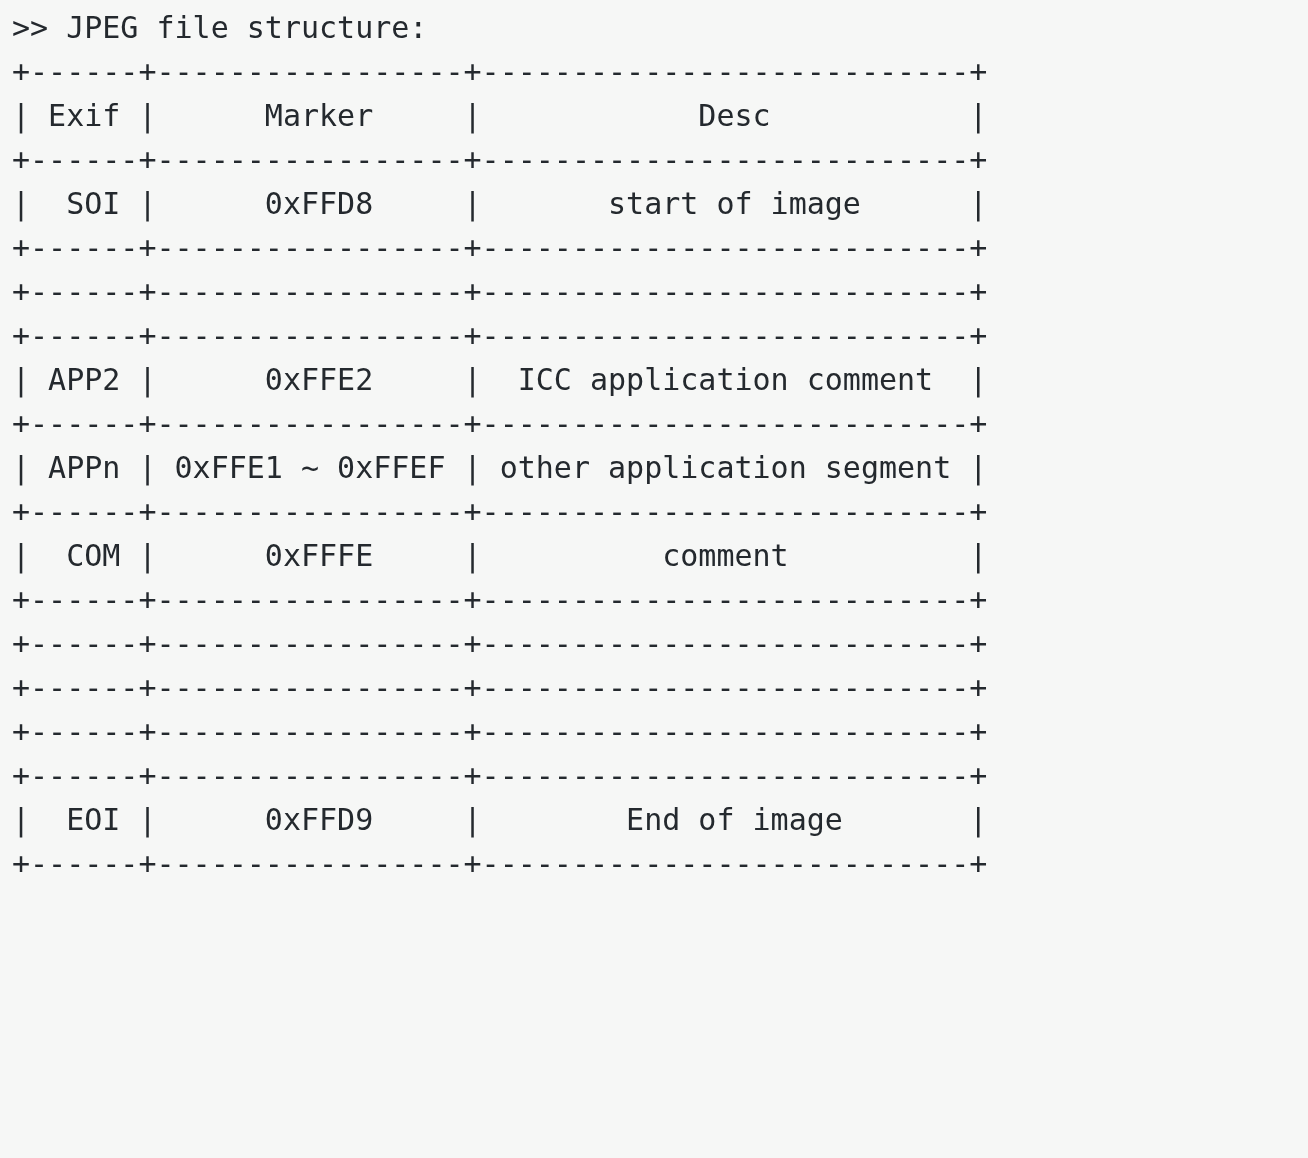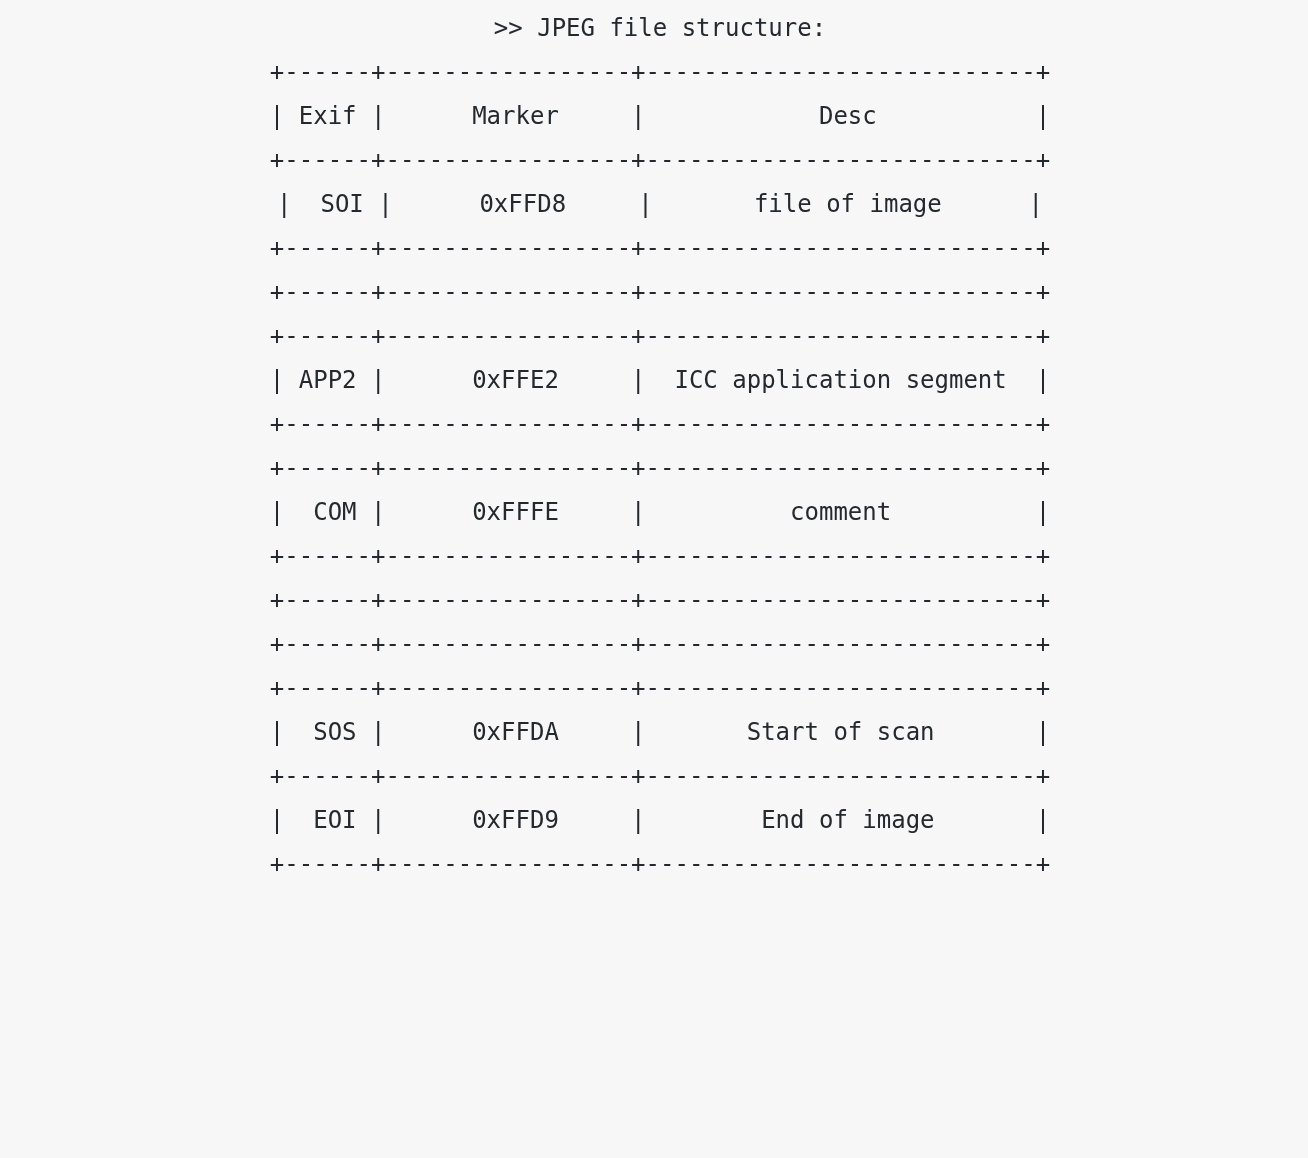">> JPEG file structure:" .code-output { font-size: 24px -> 30px; text-align: center -> none }
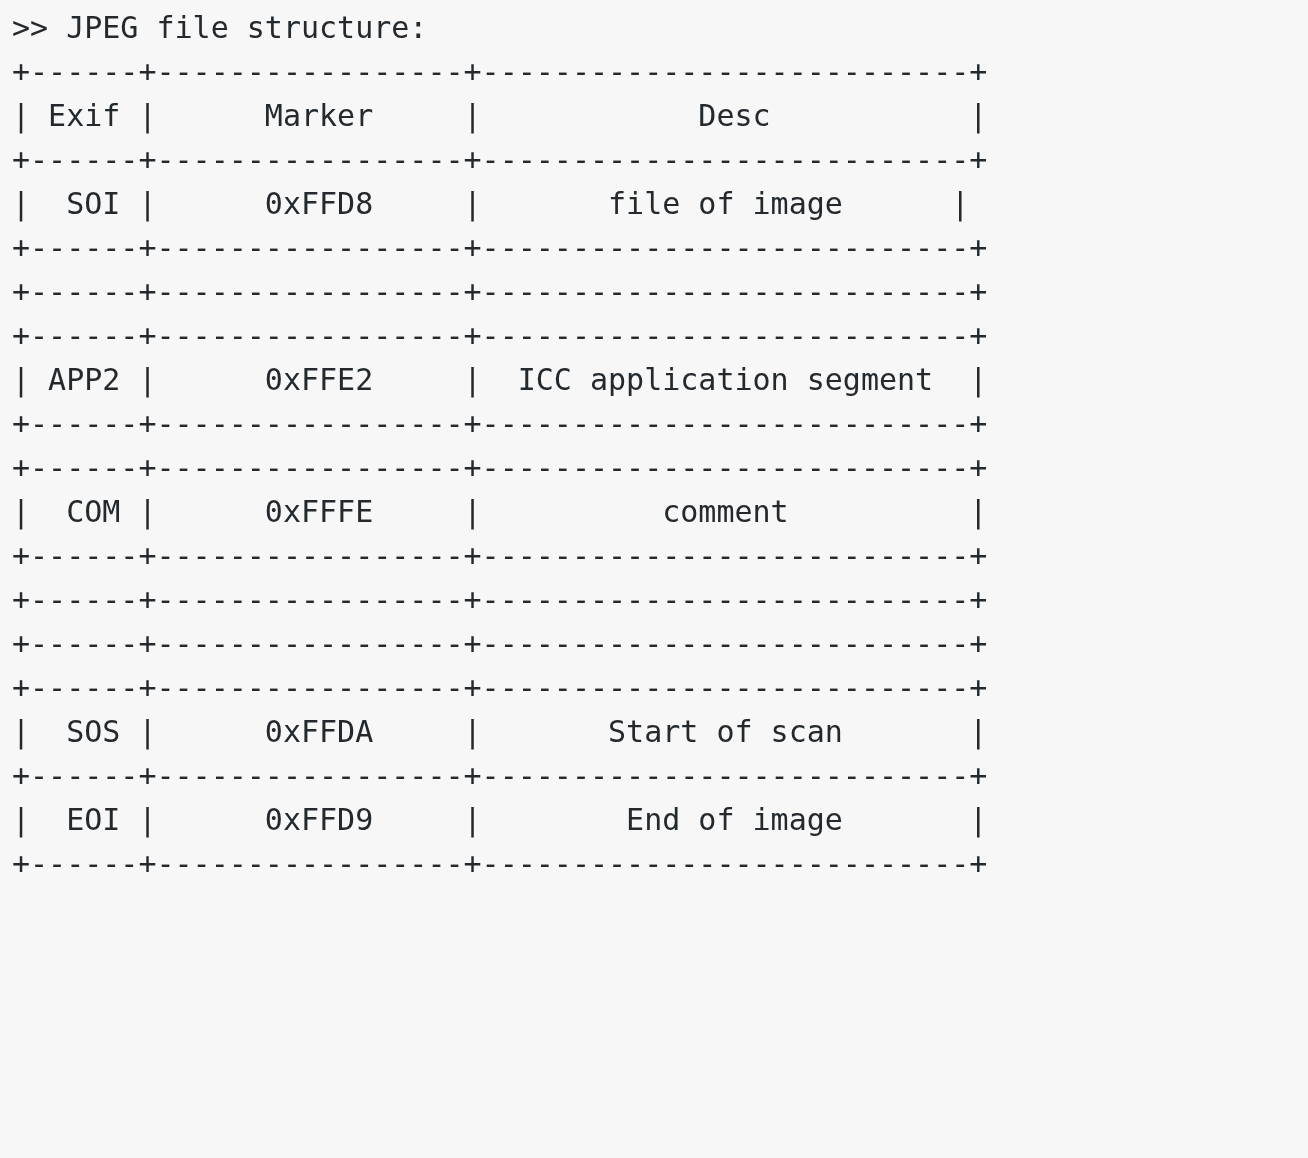"| SOI | 0xFFD8 |" div.line { text: file -> start }
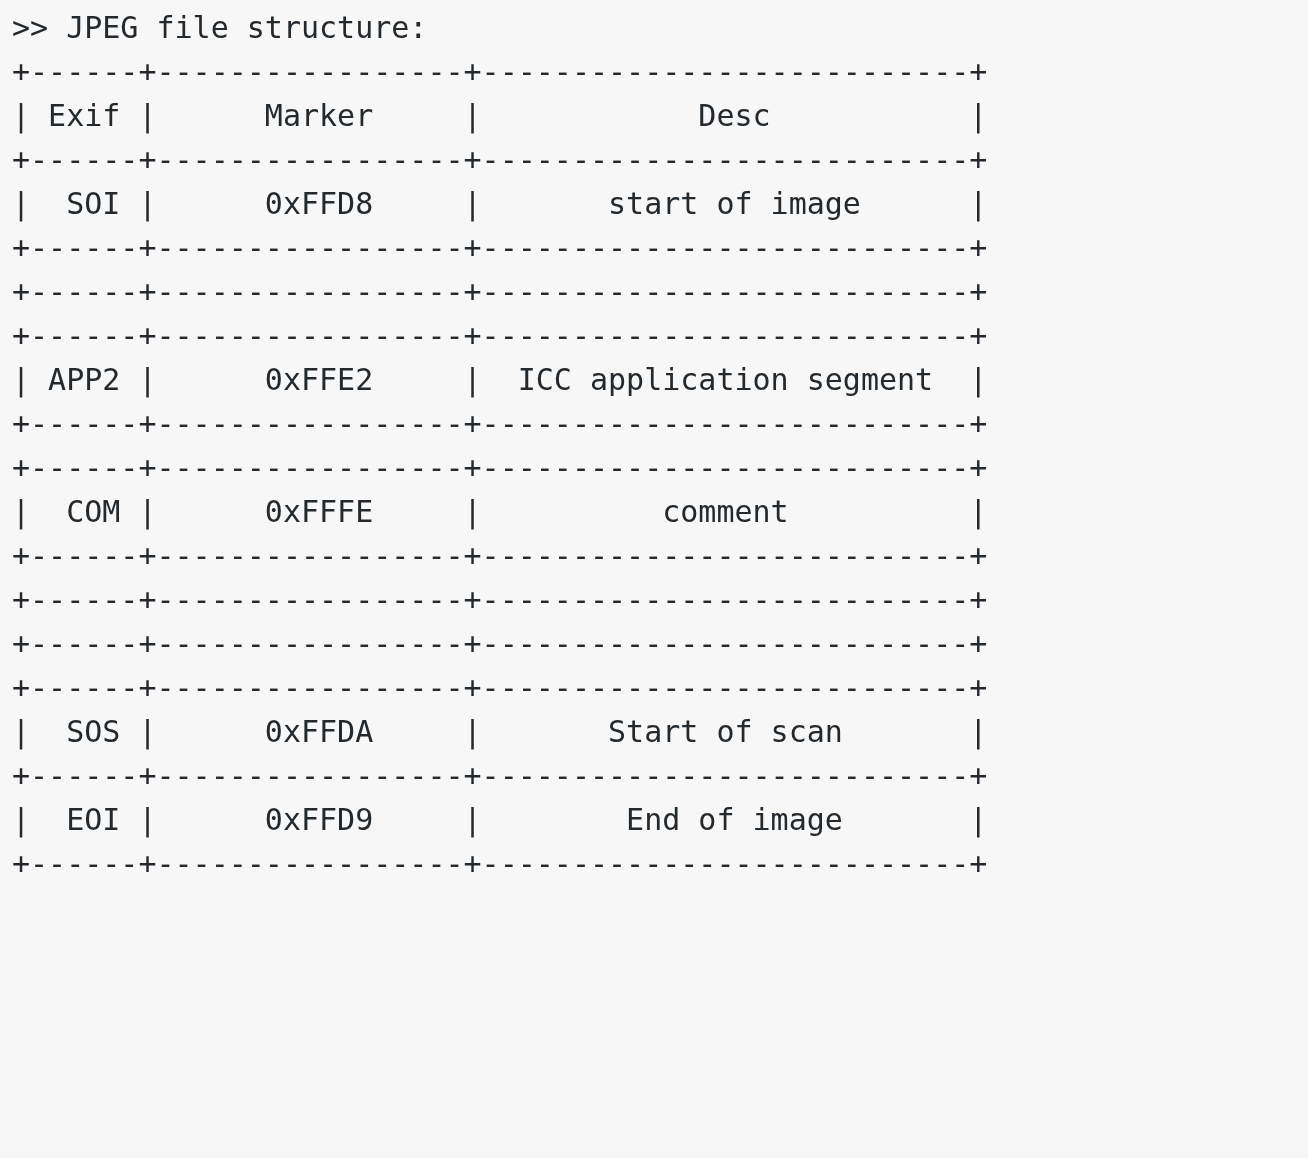"| APP2 | 0xFFE2 |" div.line { text: segment -> comment }
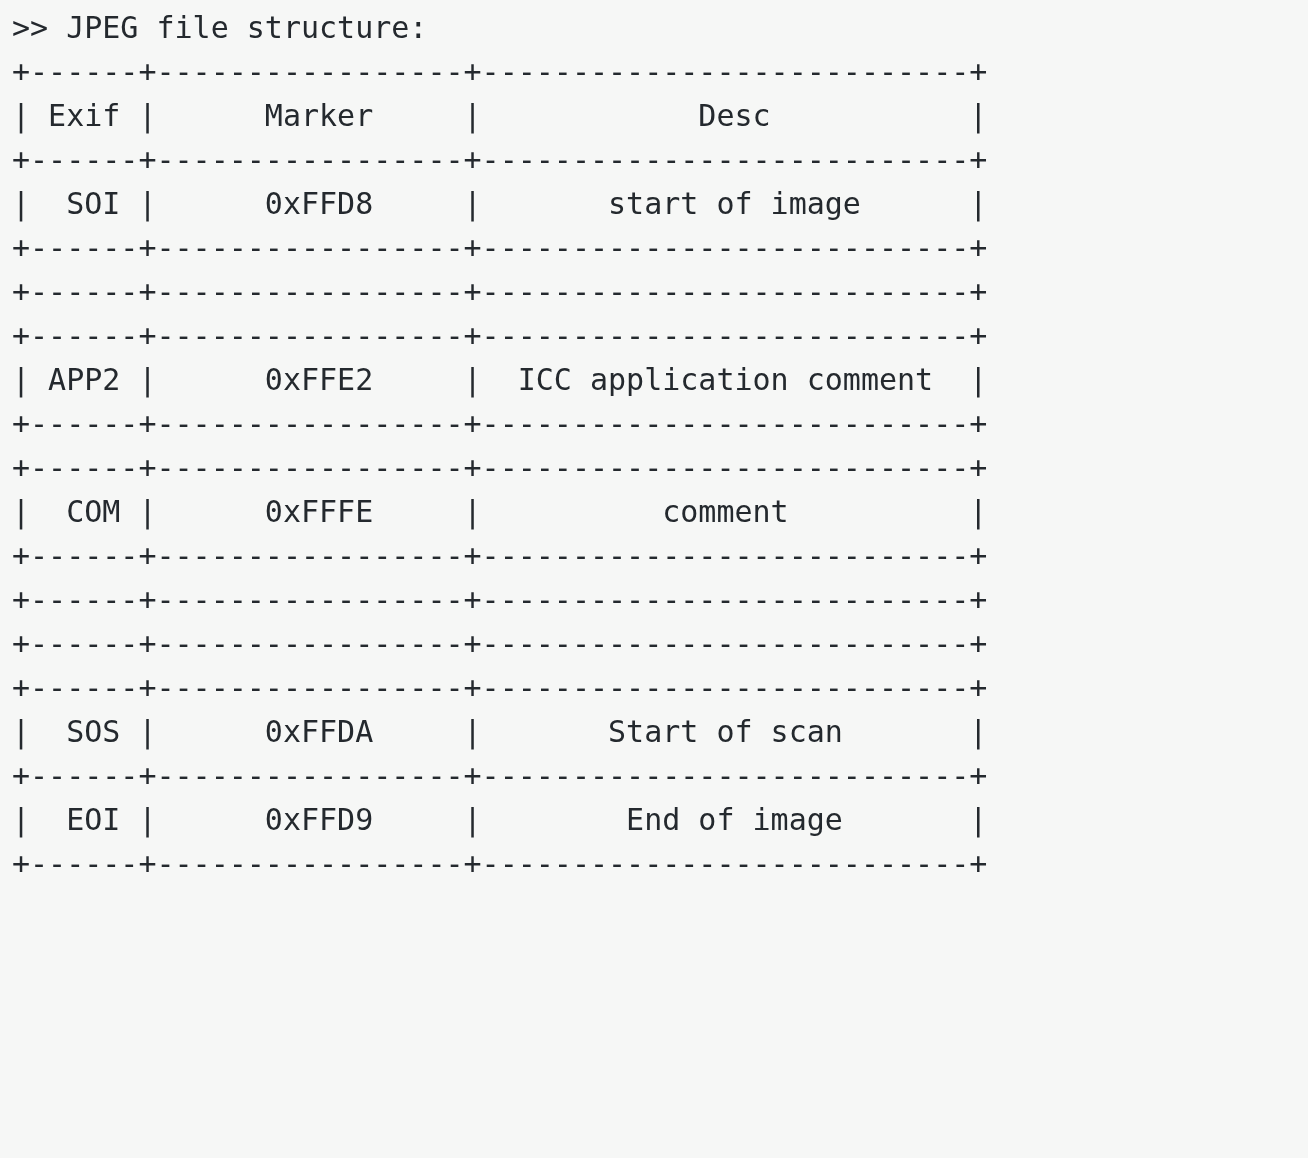"| APPn | 0xFFE1 ~" div.line { html: none -> <div>| APPn | 0xFFE1 ~ 0xFFEF | other application segment |</div> }
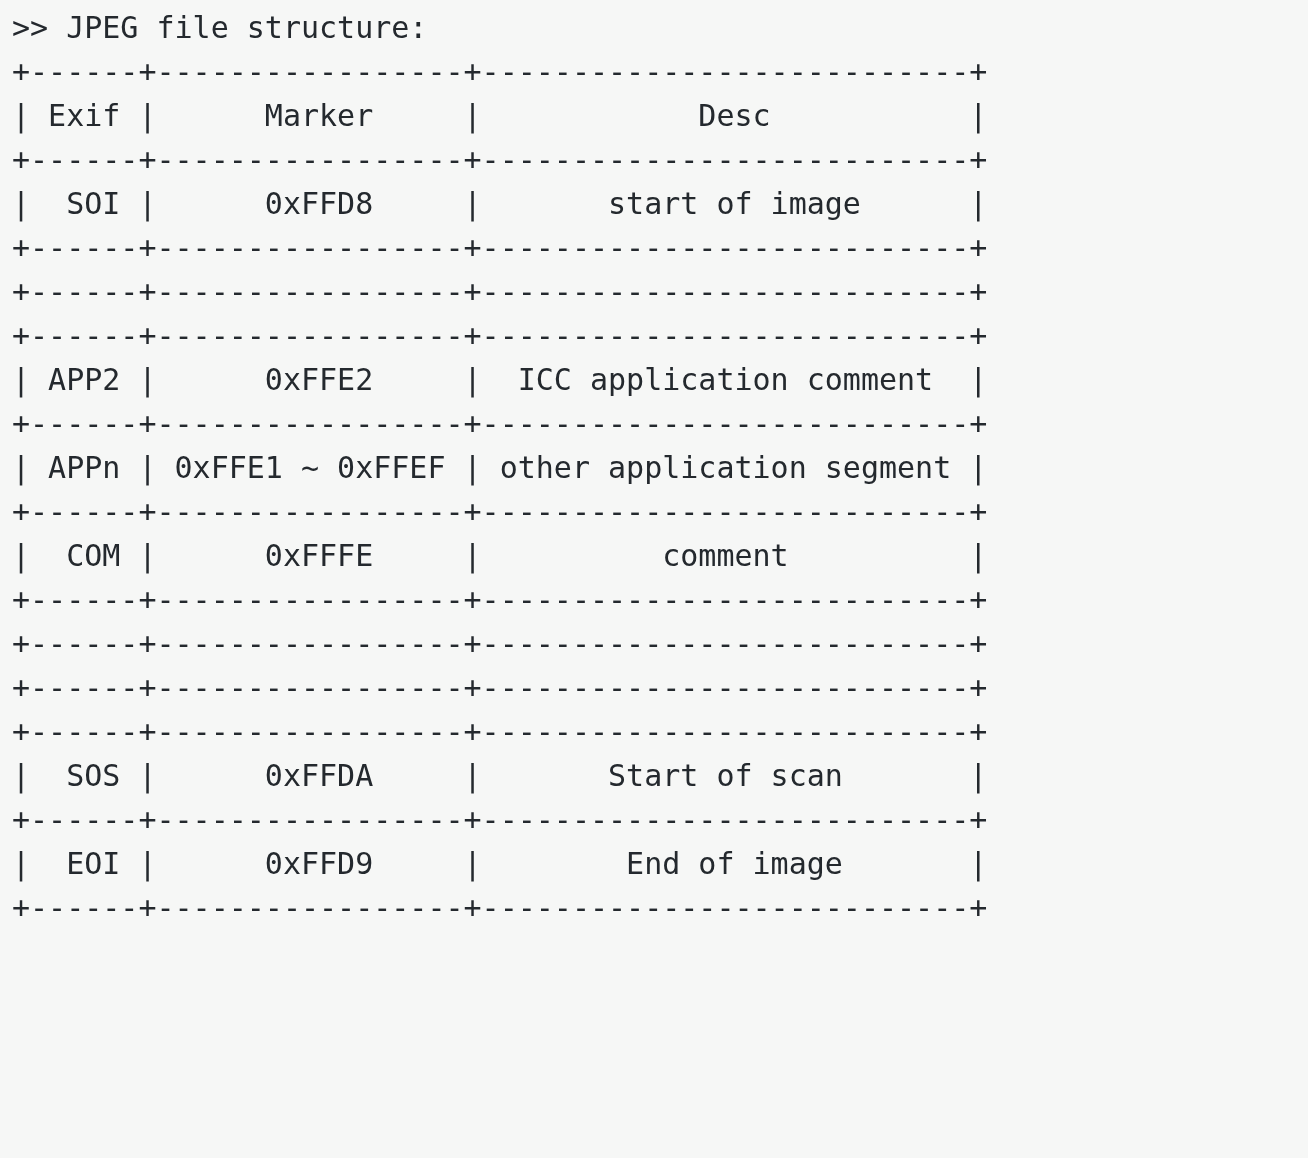"| SOS | 0xFFDA |" div.line { html: <div>| SOS | 0xFFDA | Start of scan |</div> -> none }
